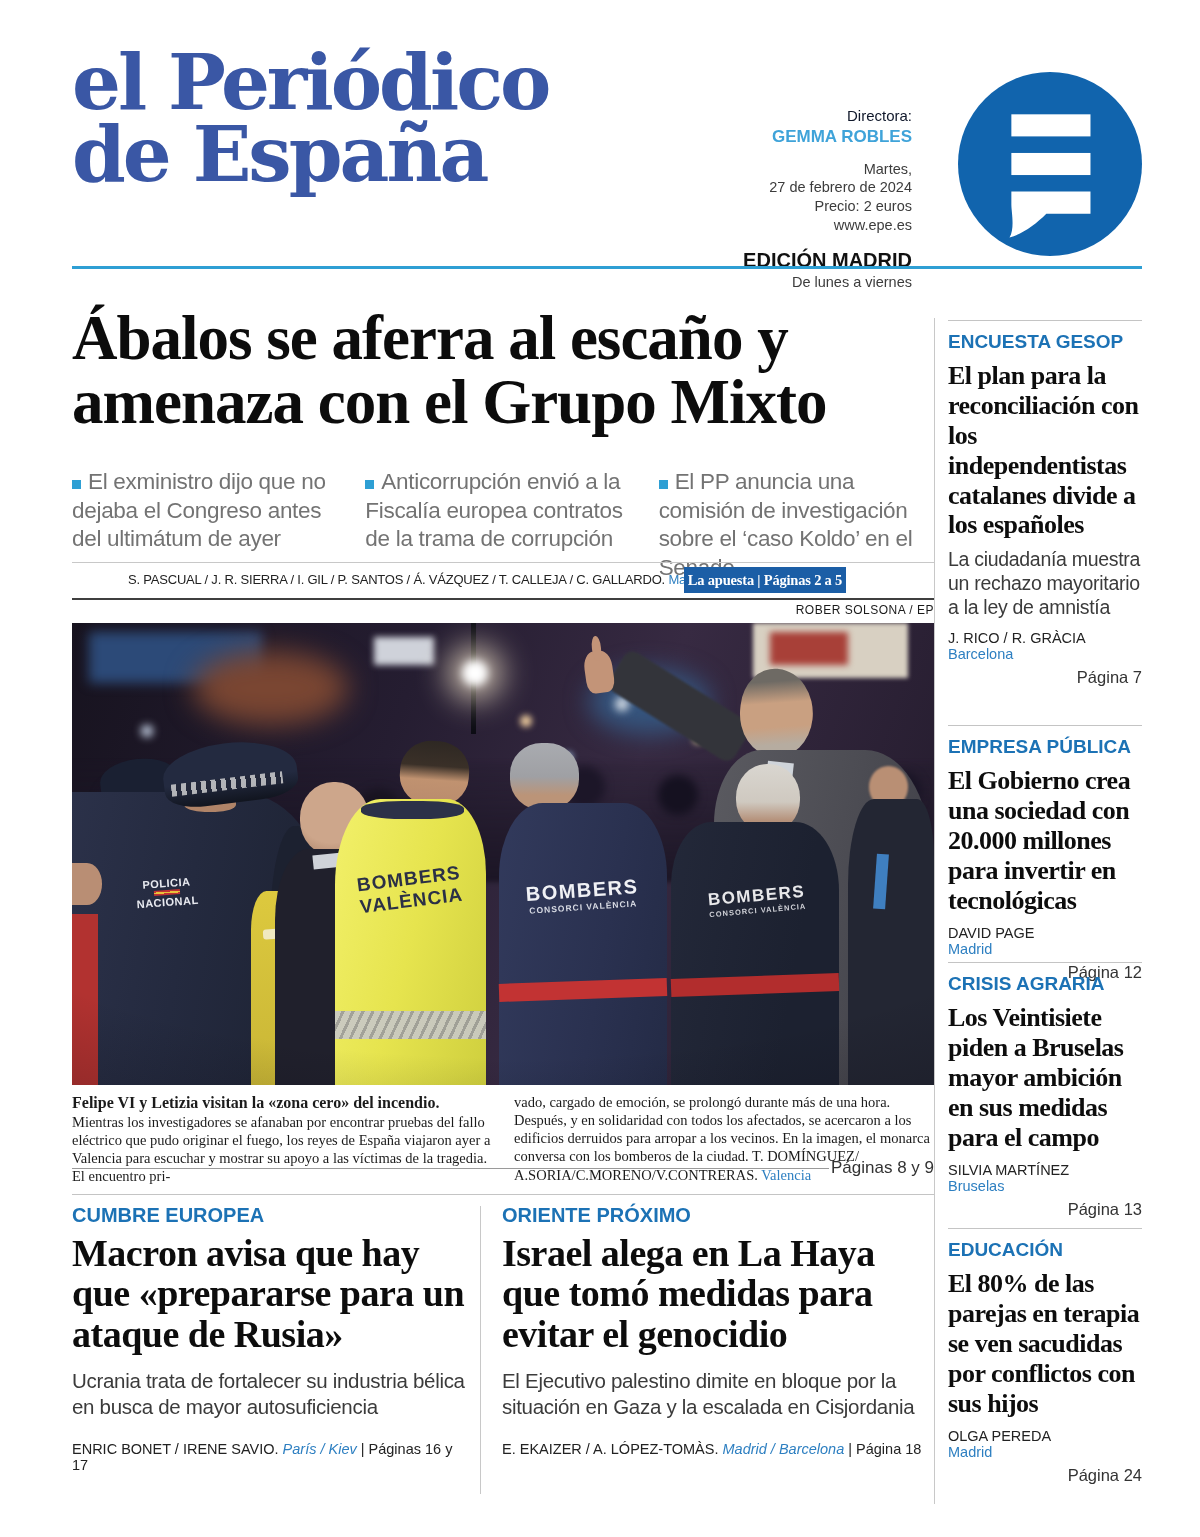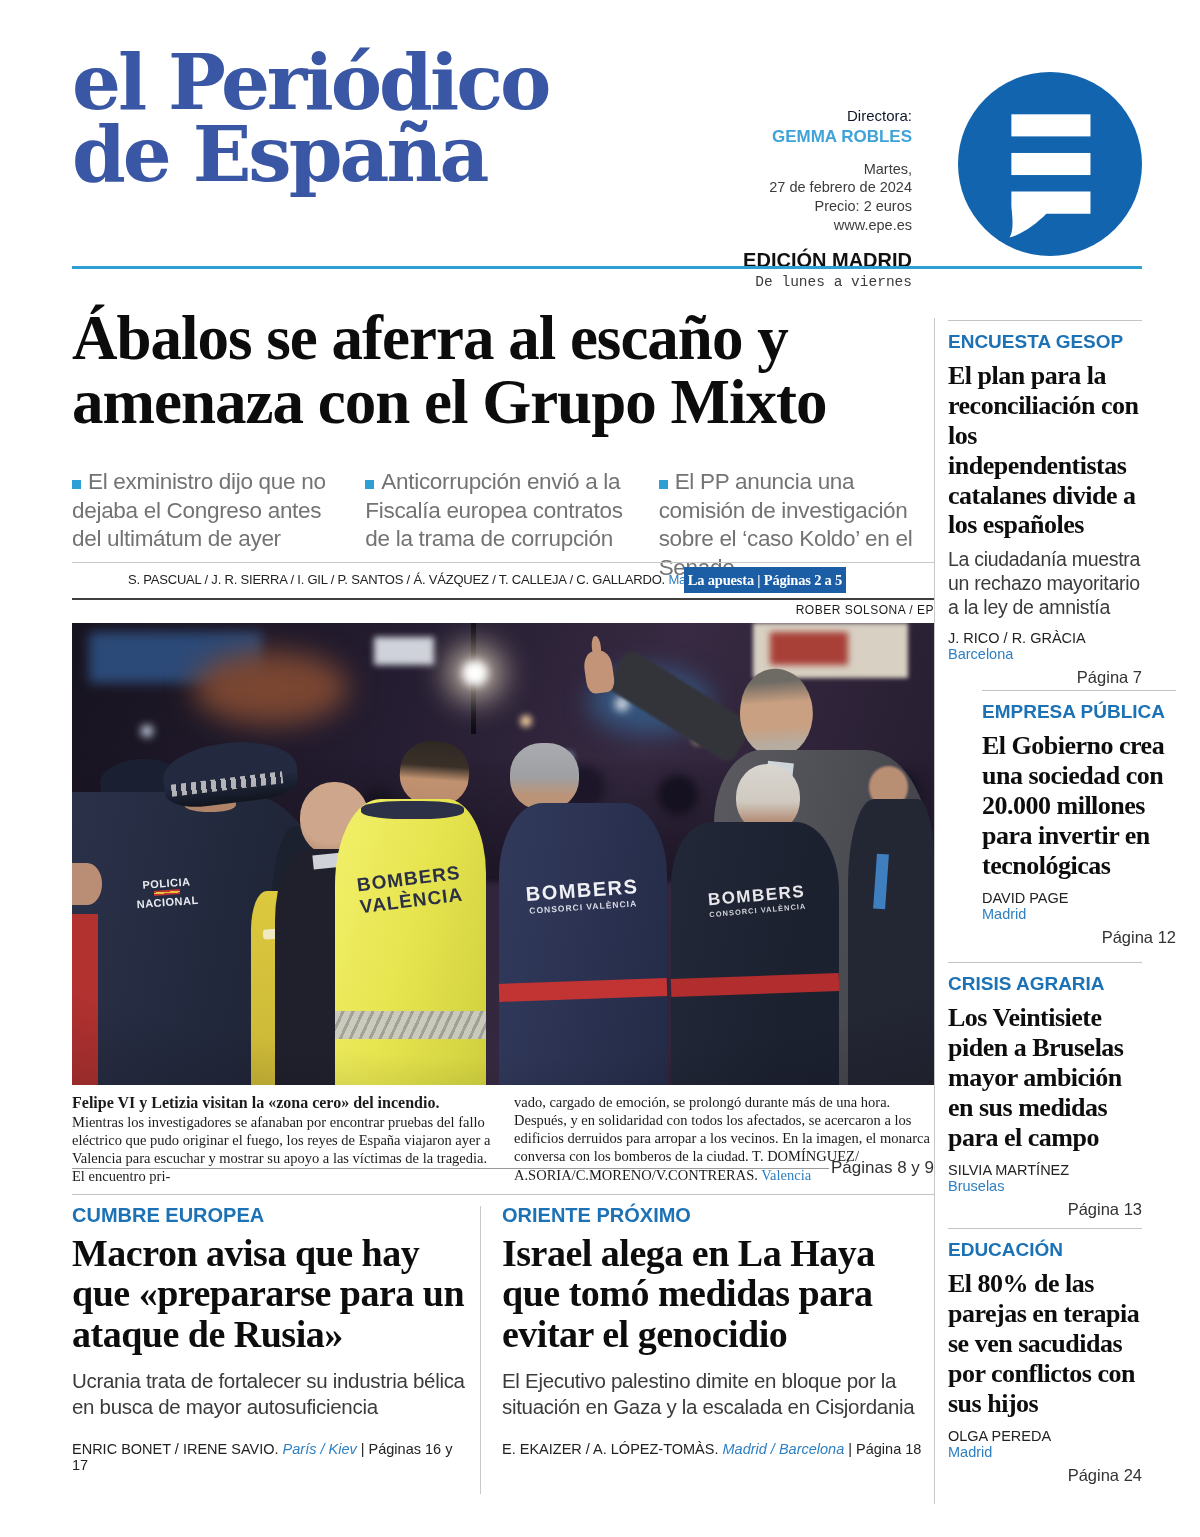"De lunes a viernes" .mi-edition-sub { font-family: Liberation Mono, monospace -> none }
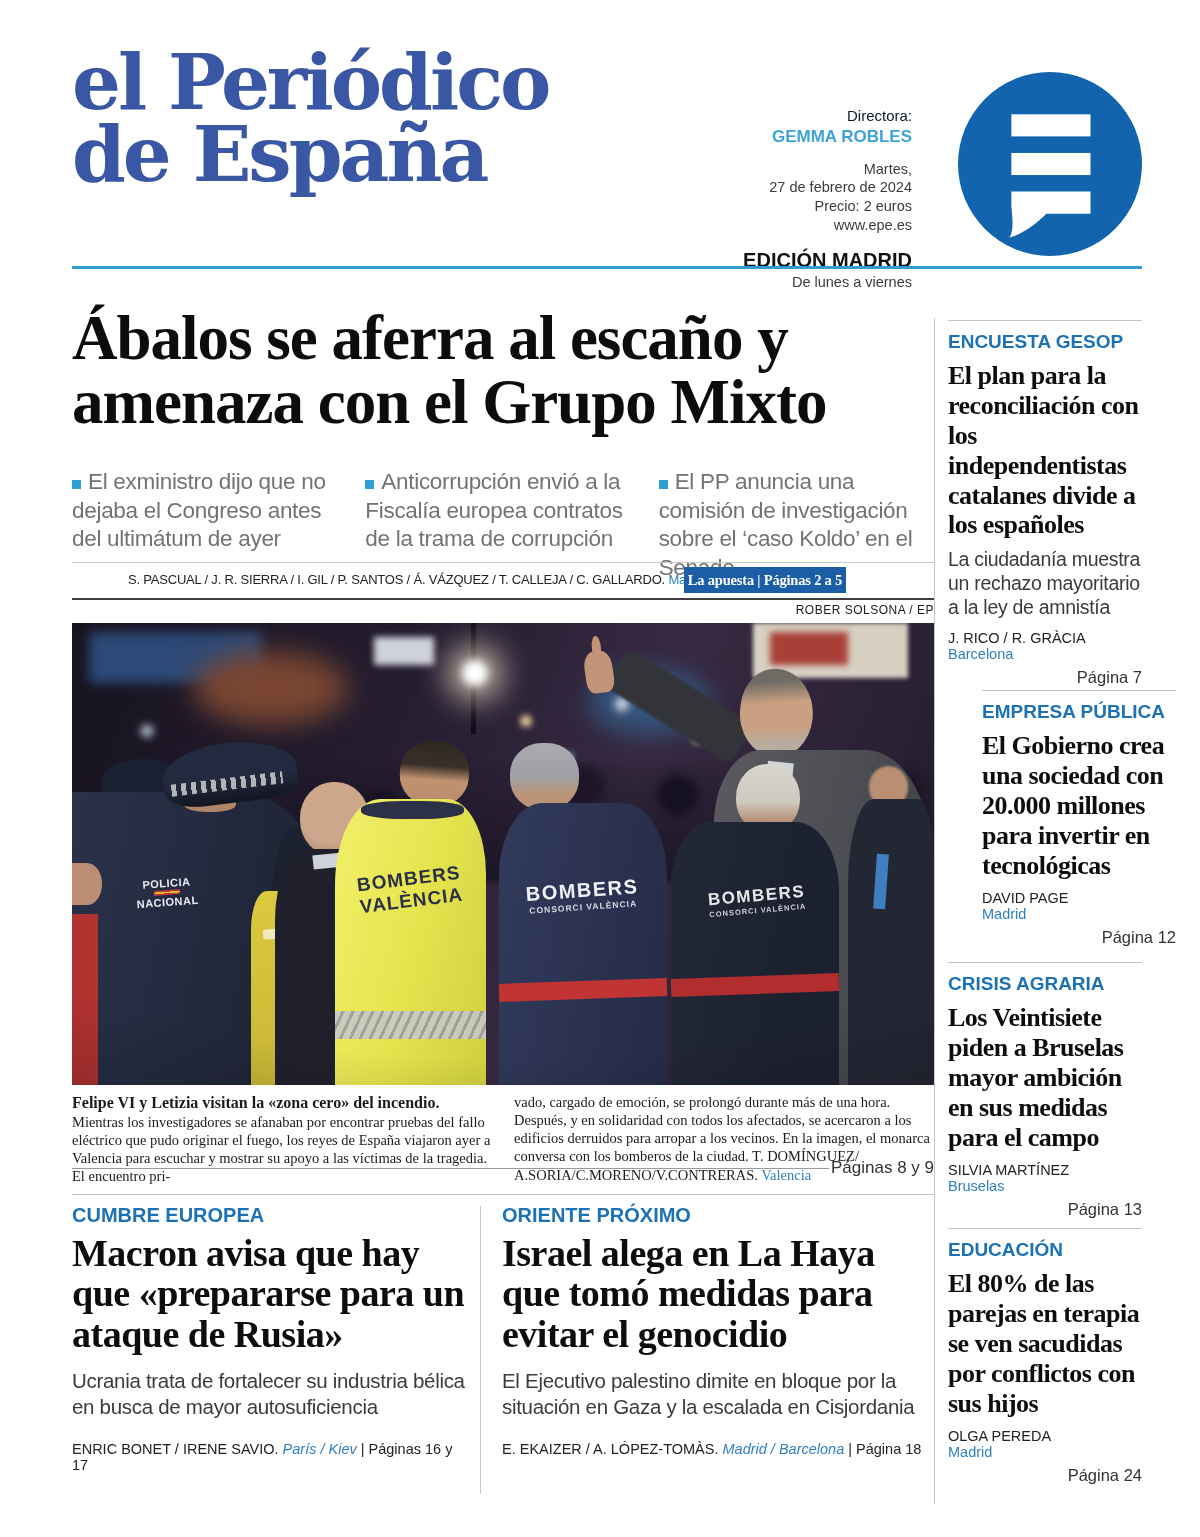"EMPRESA PÚBLICA" div.sb { margin-left: 34px -> none; top: 690px -> 725px }
